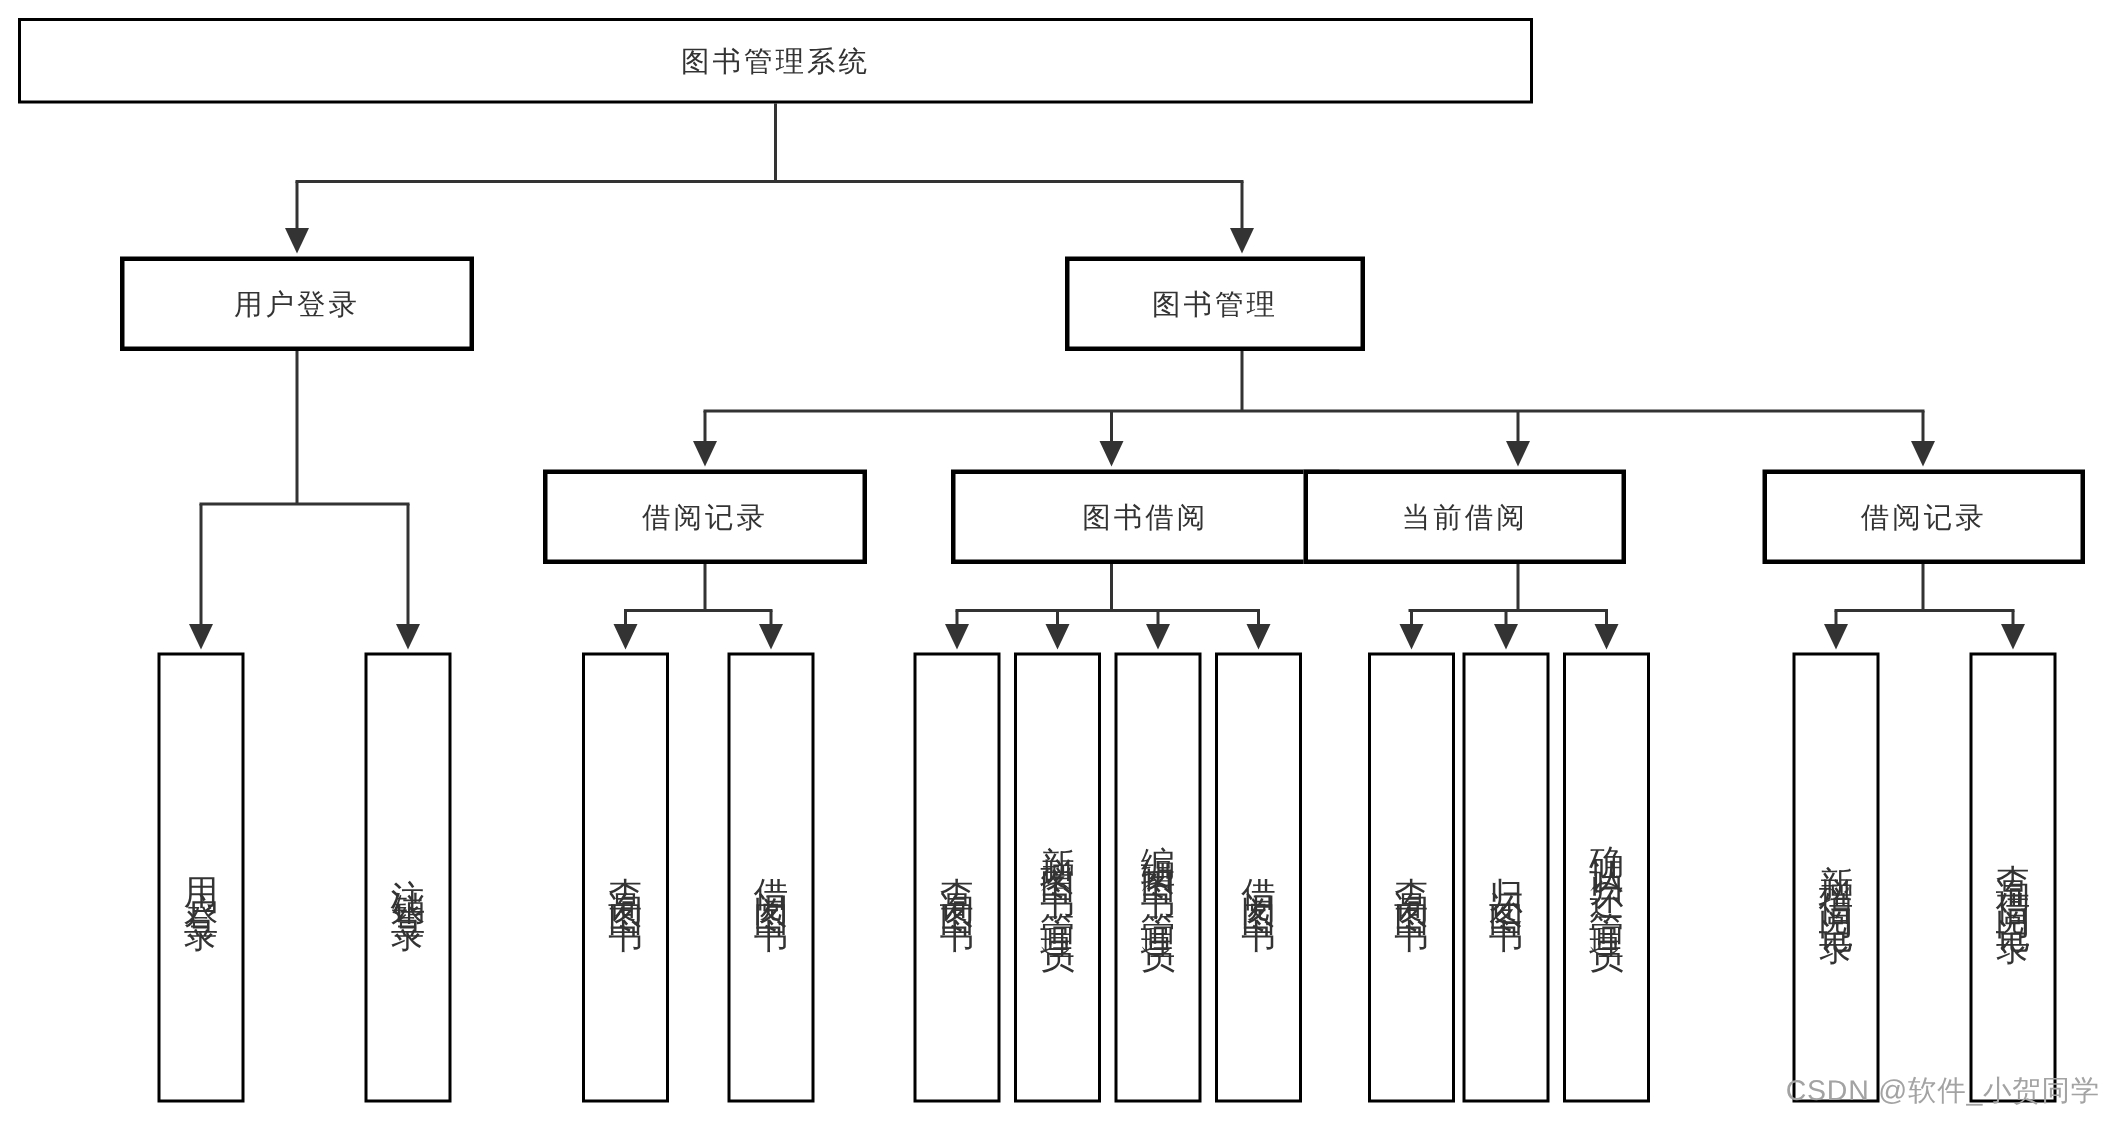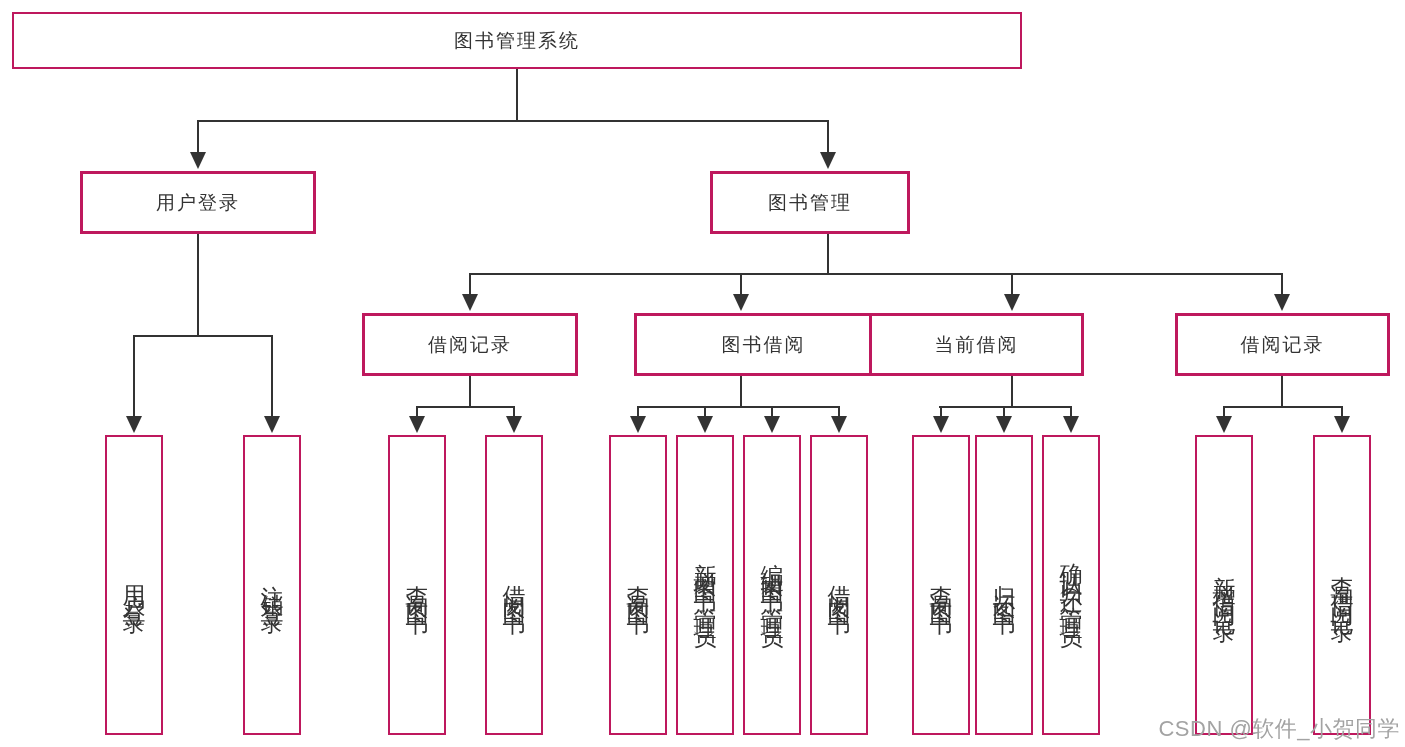"图书管理系统" .node { border: 3px solid #be185d -> 3px solid #000000 }
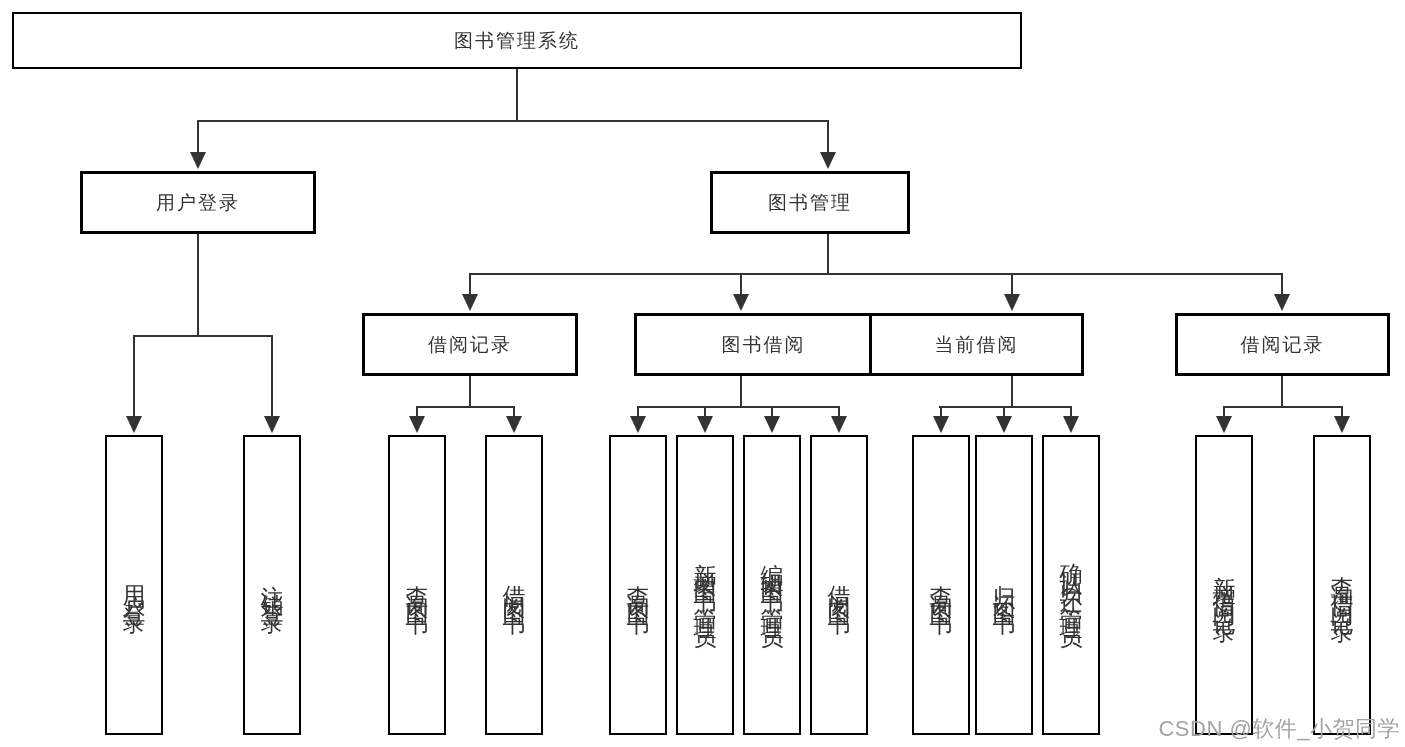"CSDN @软件_小贺同学" .watermark { font-size: 22px -> 19px }
